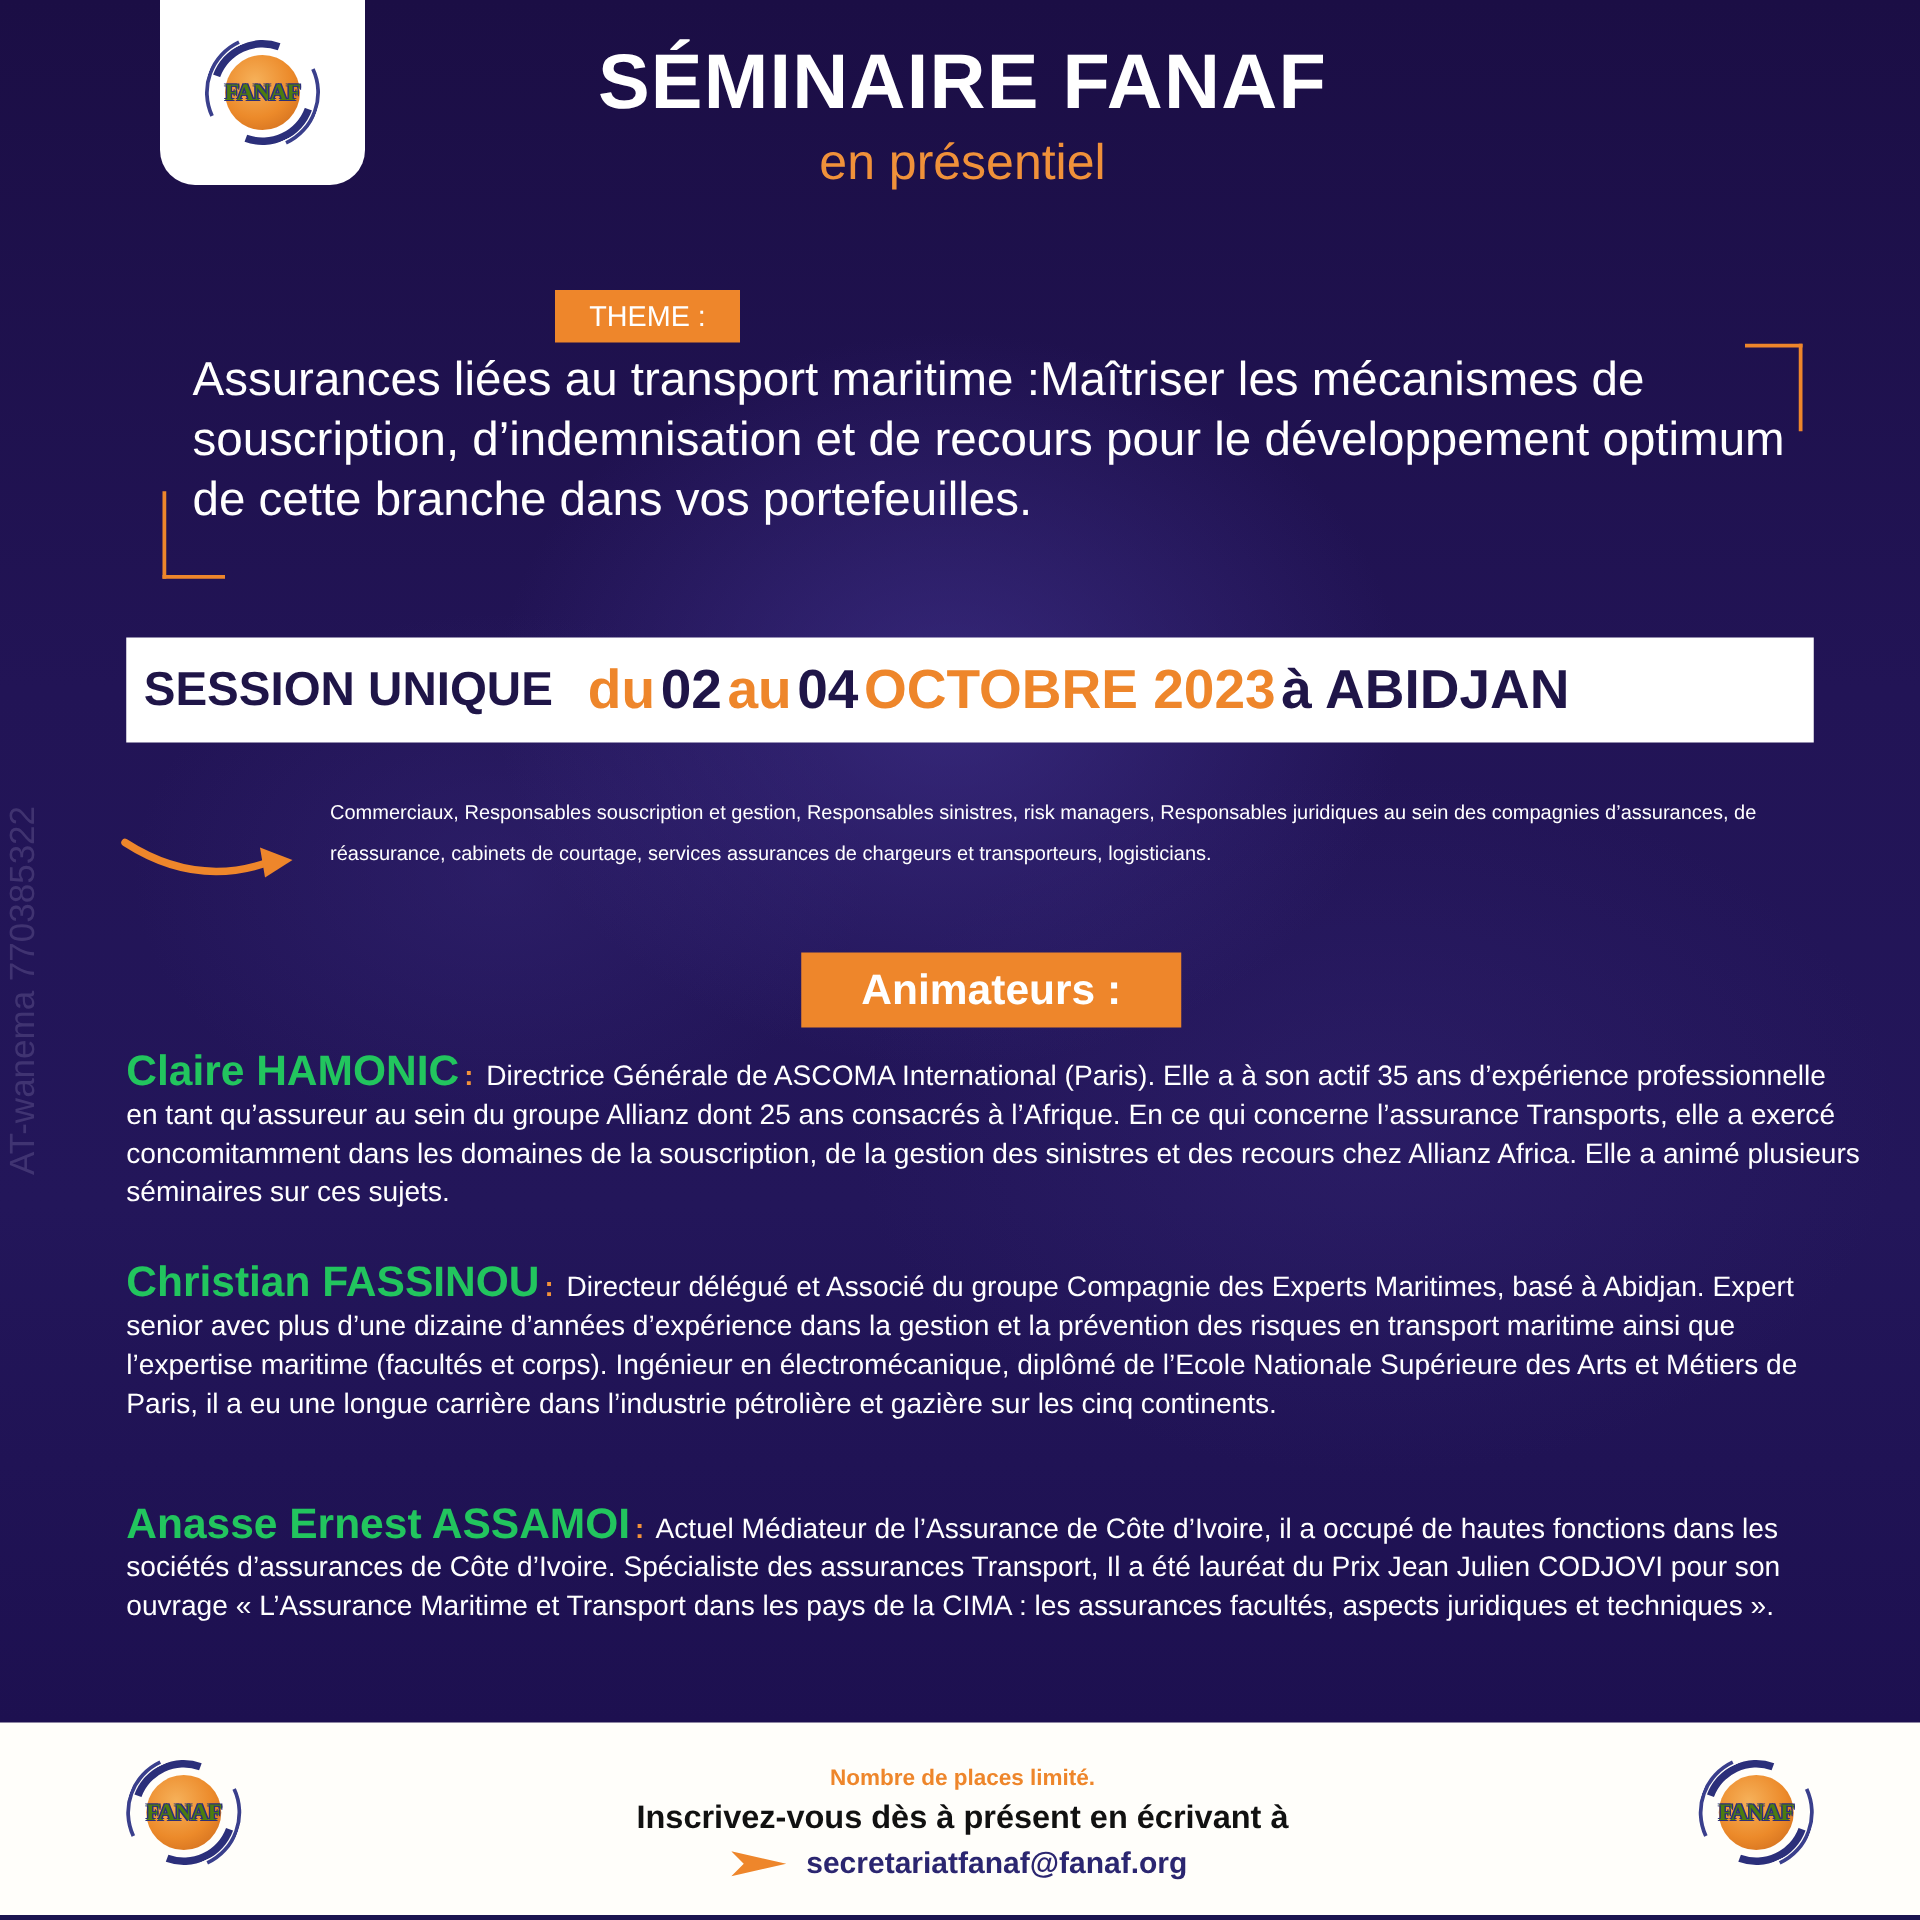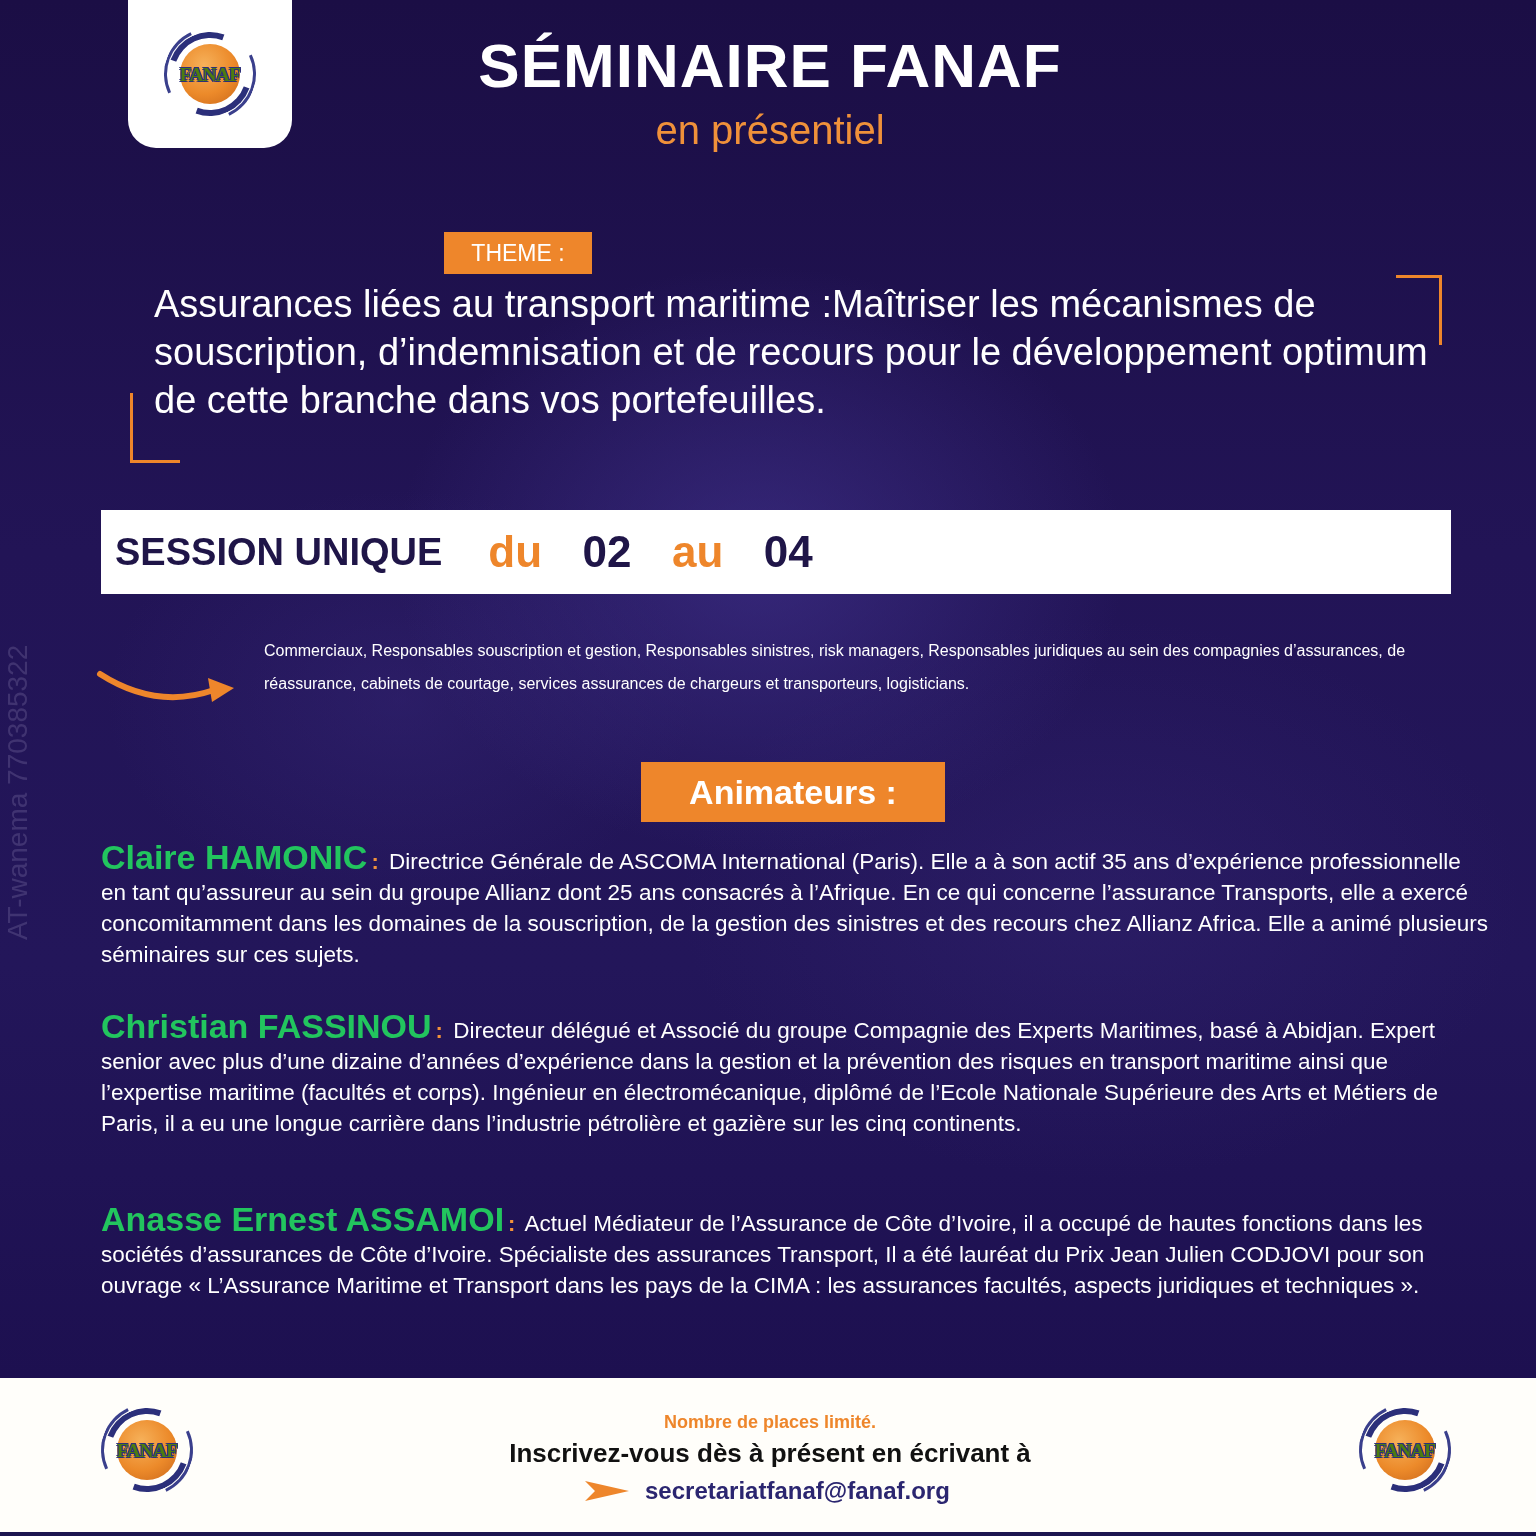"SESSION UNIQUE" .session-bar { gap: 18px -> none }
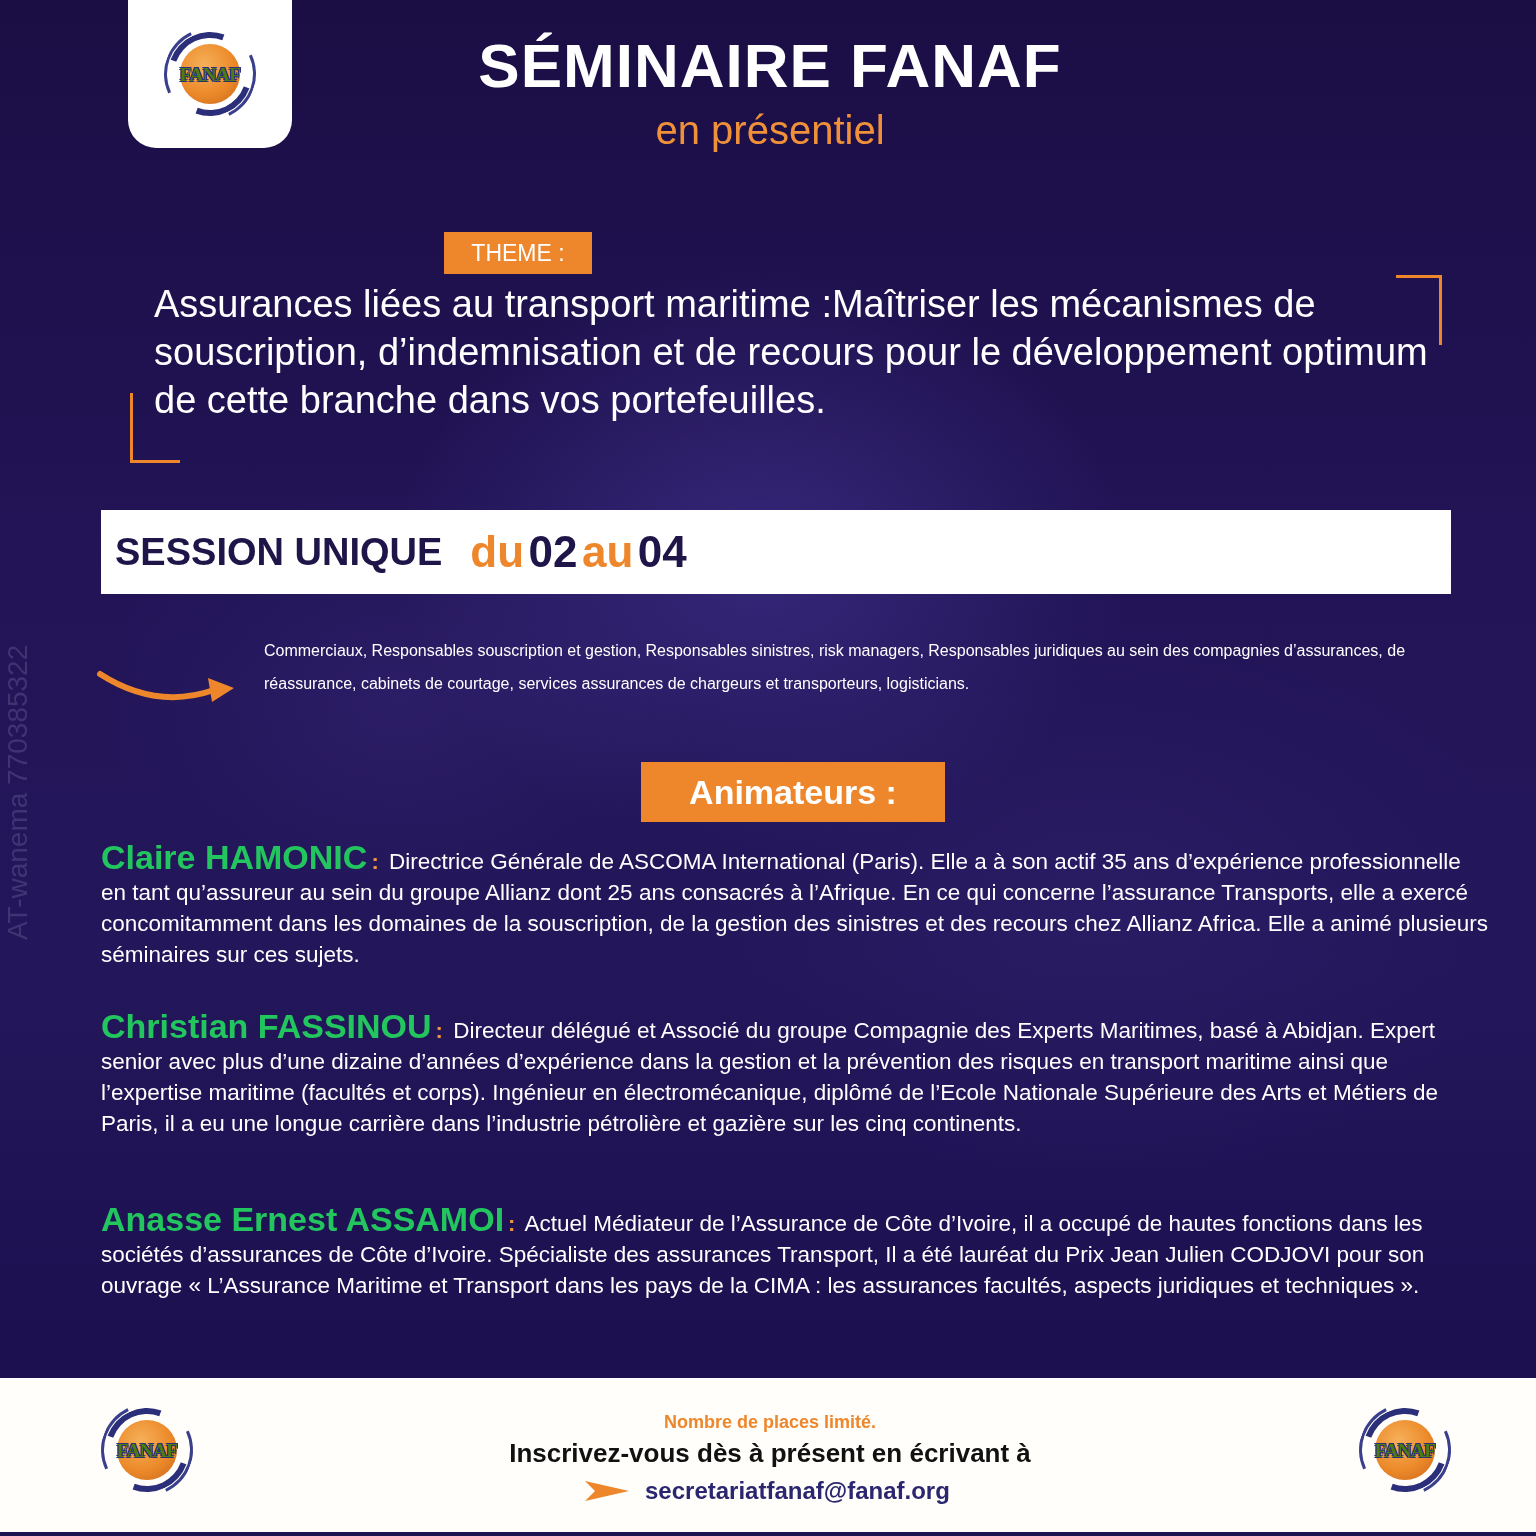"OCTOBRE 2023" span.s-orange { html: none -> <span>OCTOBRE 2023</span> }
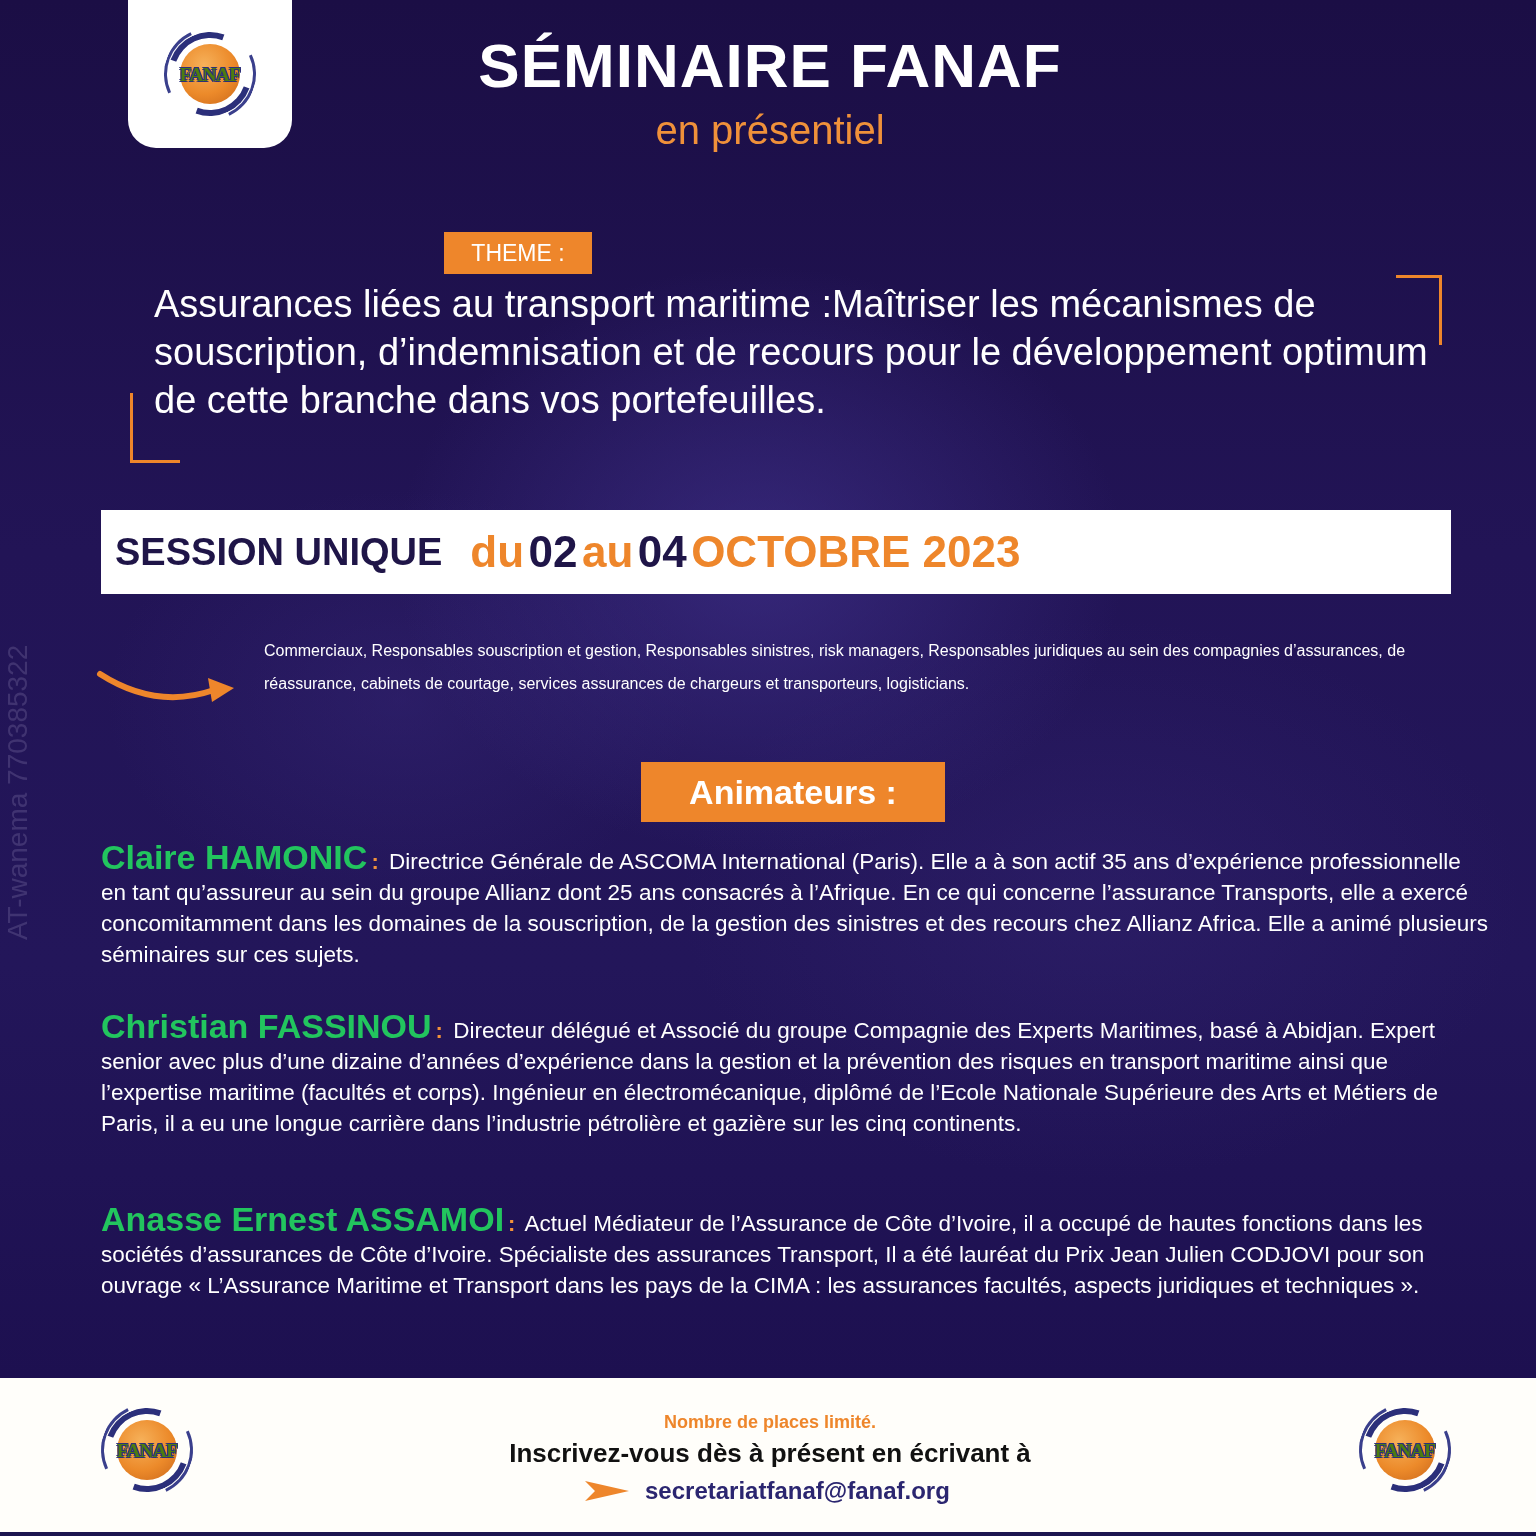"à ABIDJAN" span.s-dark { html: none -> <span>à ABIDJAN</span> }
